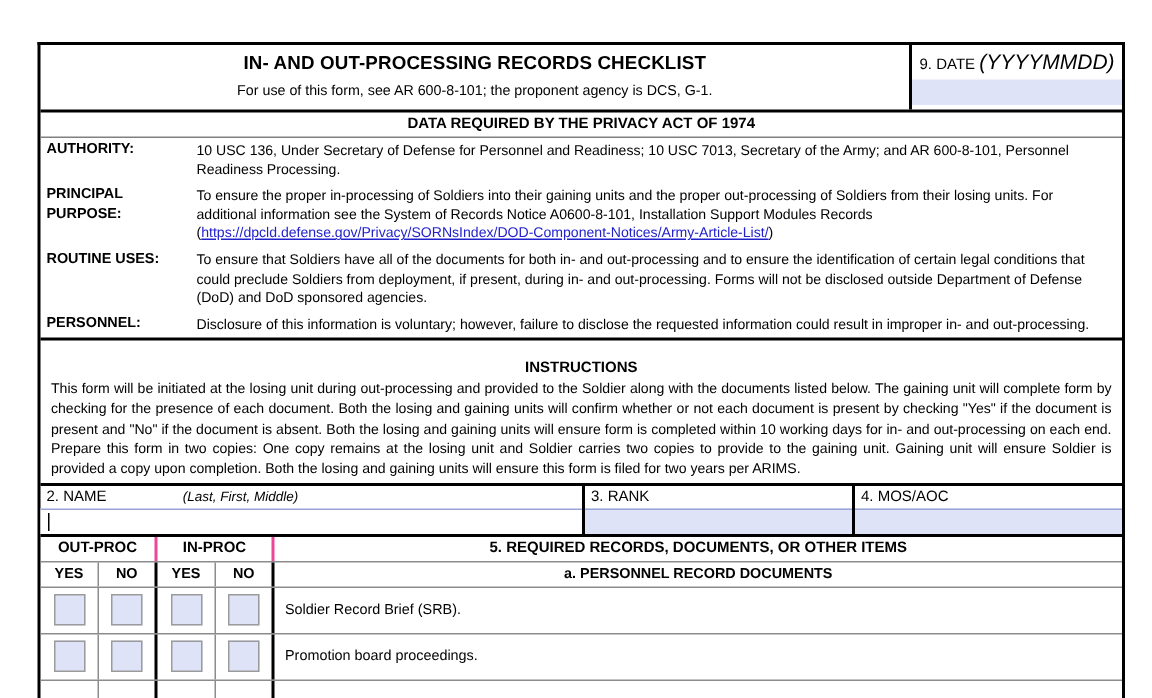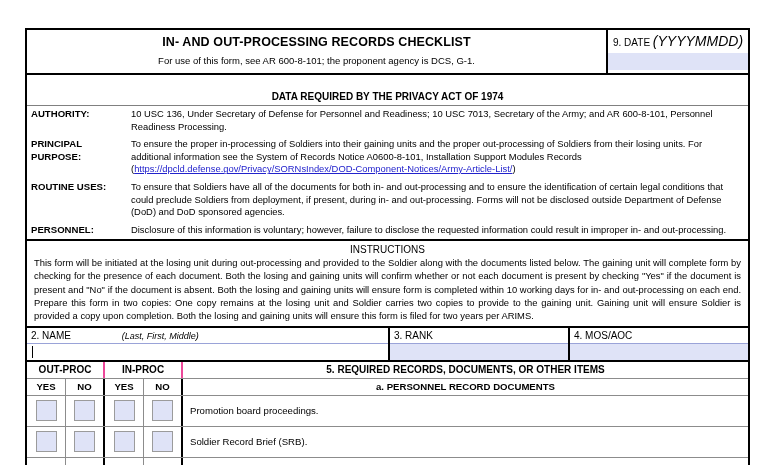"DATA REQUIRED BY THE PRIVACY" .section-head { padding: 16px 0 3px 0 -> 2px 0 3px 0 }
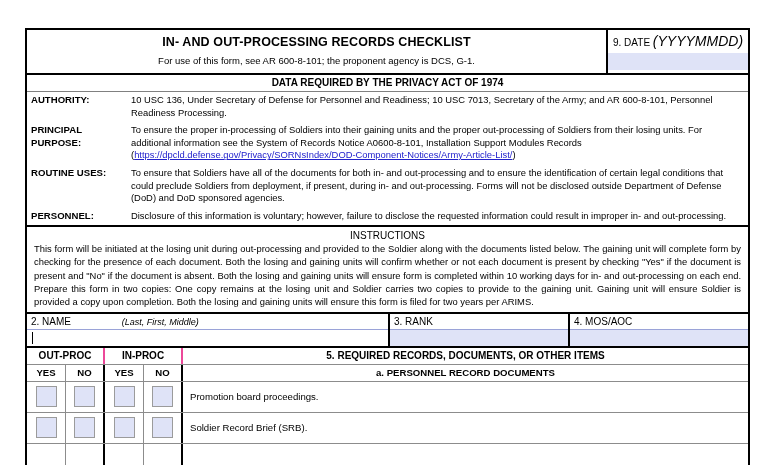"INSTRUCTIONS" .instructions-head { font-weight: normal -> bold; padding: 3px 0 1px 0 -> 13px 0 1px 0 }
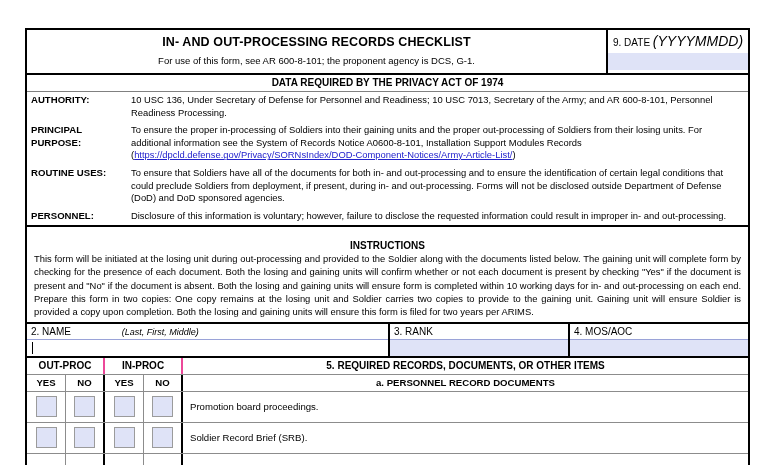"Promotion board proceedings." div.tbl-row { order: before "Soldier Record Brief (SRB)." -> after "Soldier Record Brief (SRB)." }
